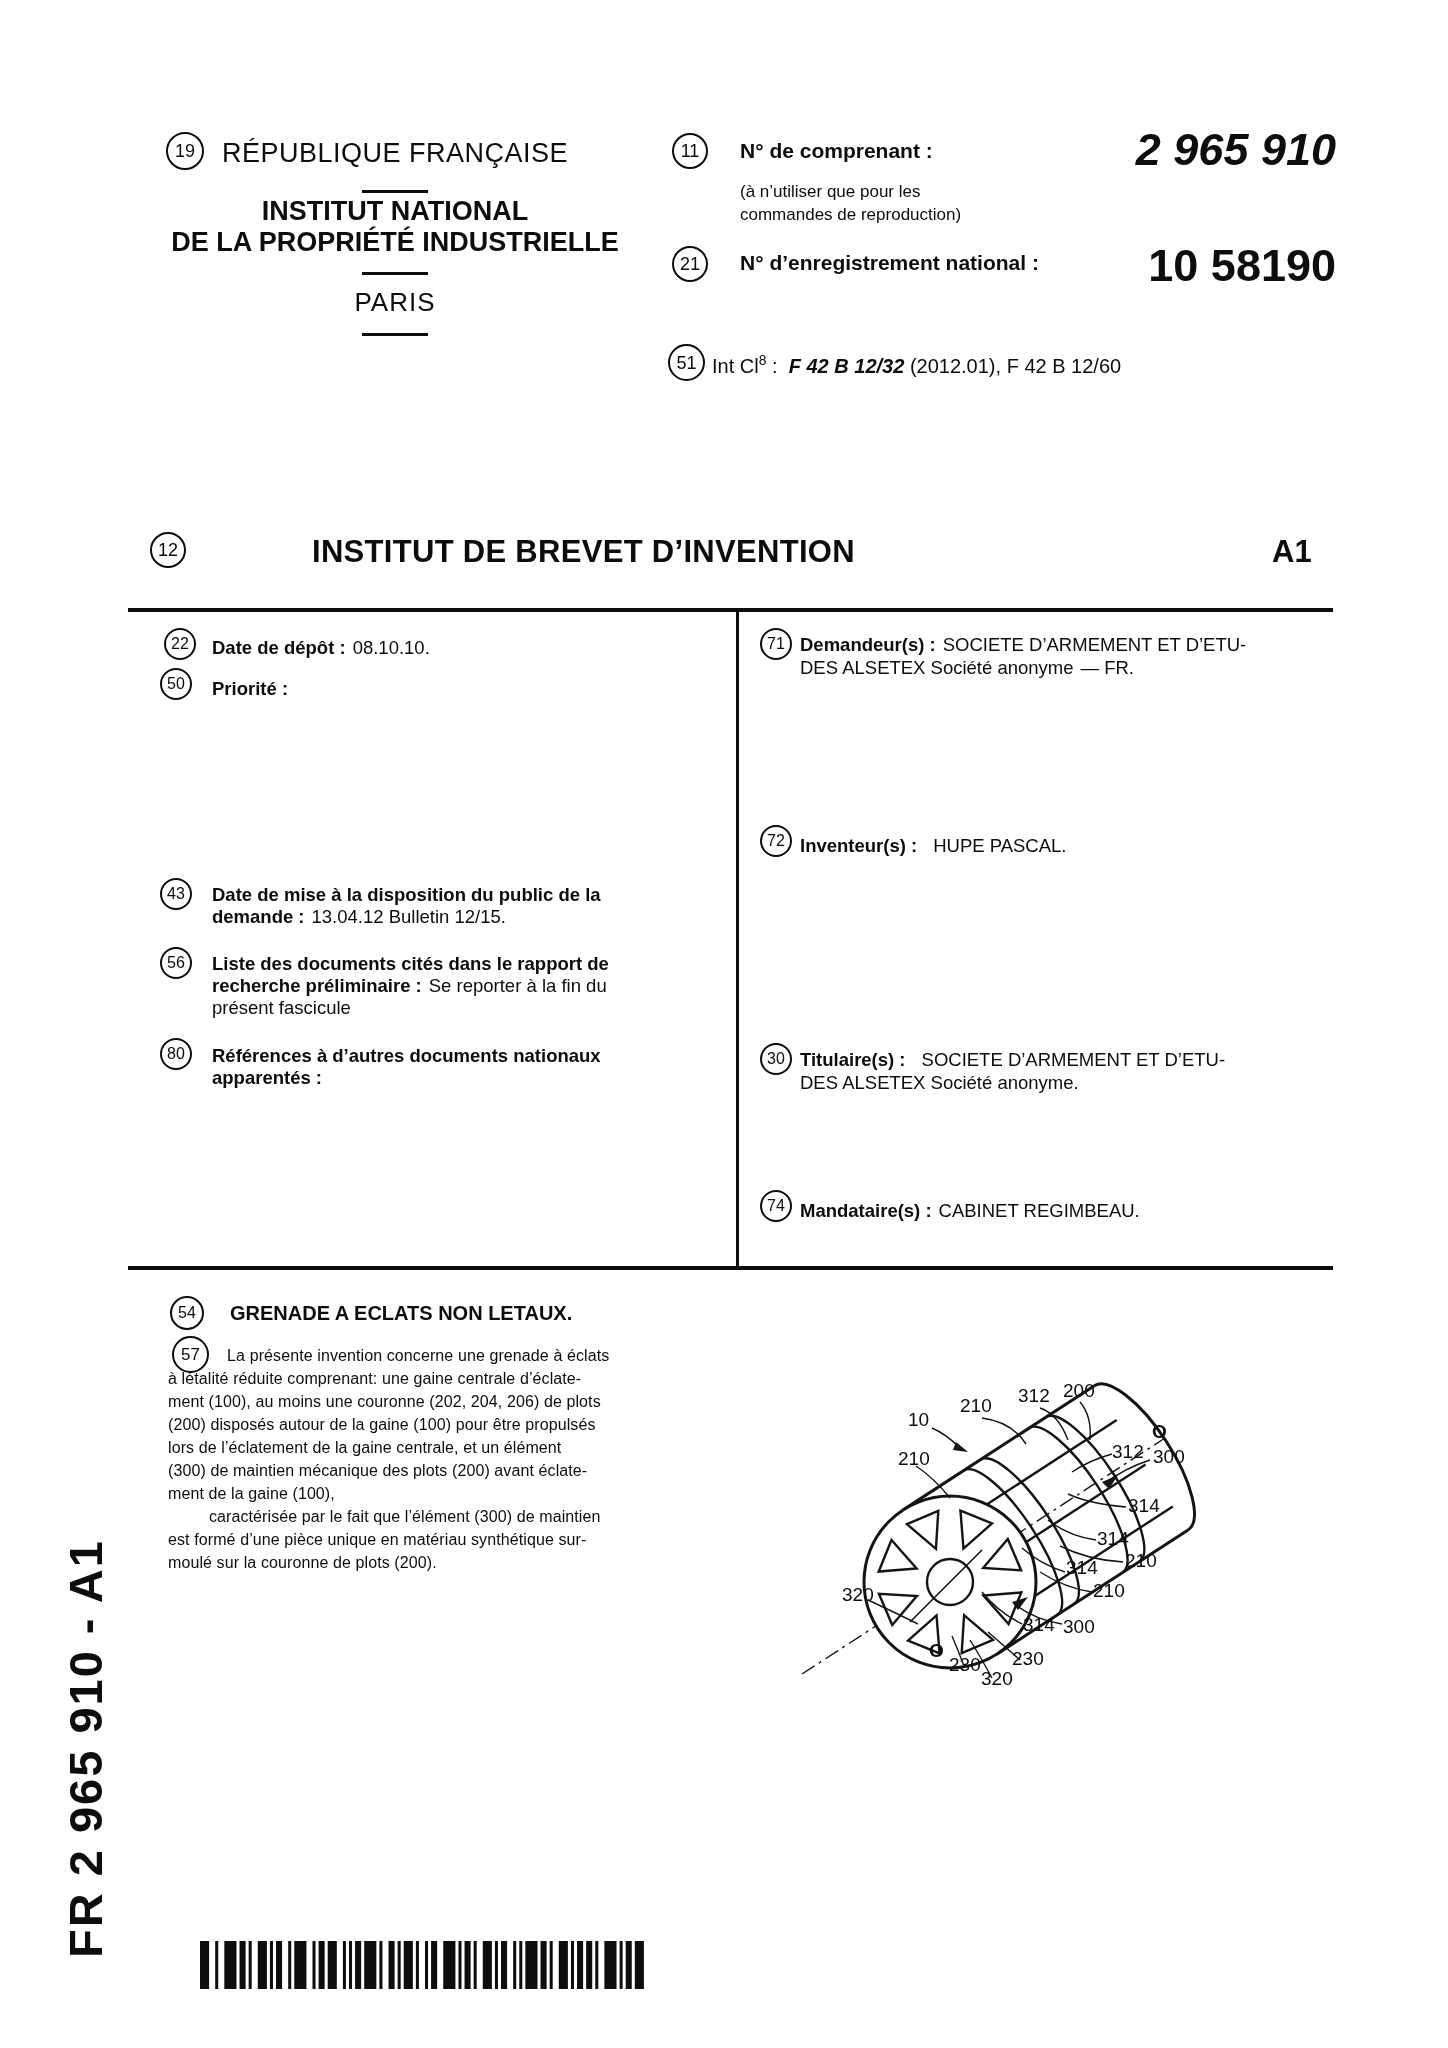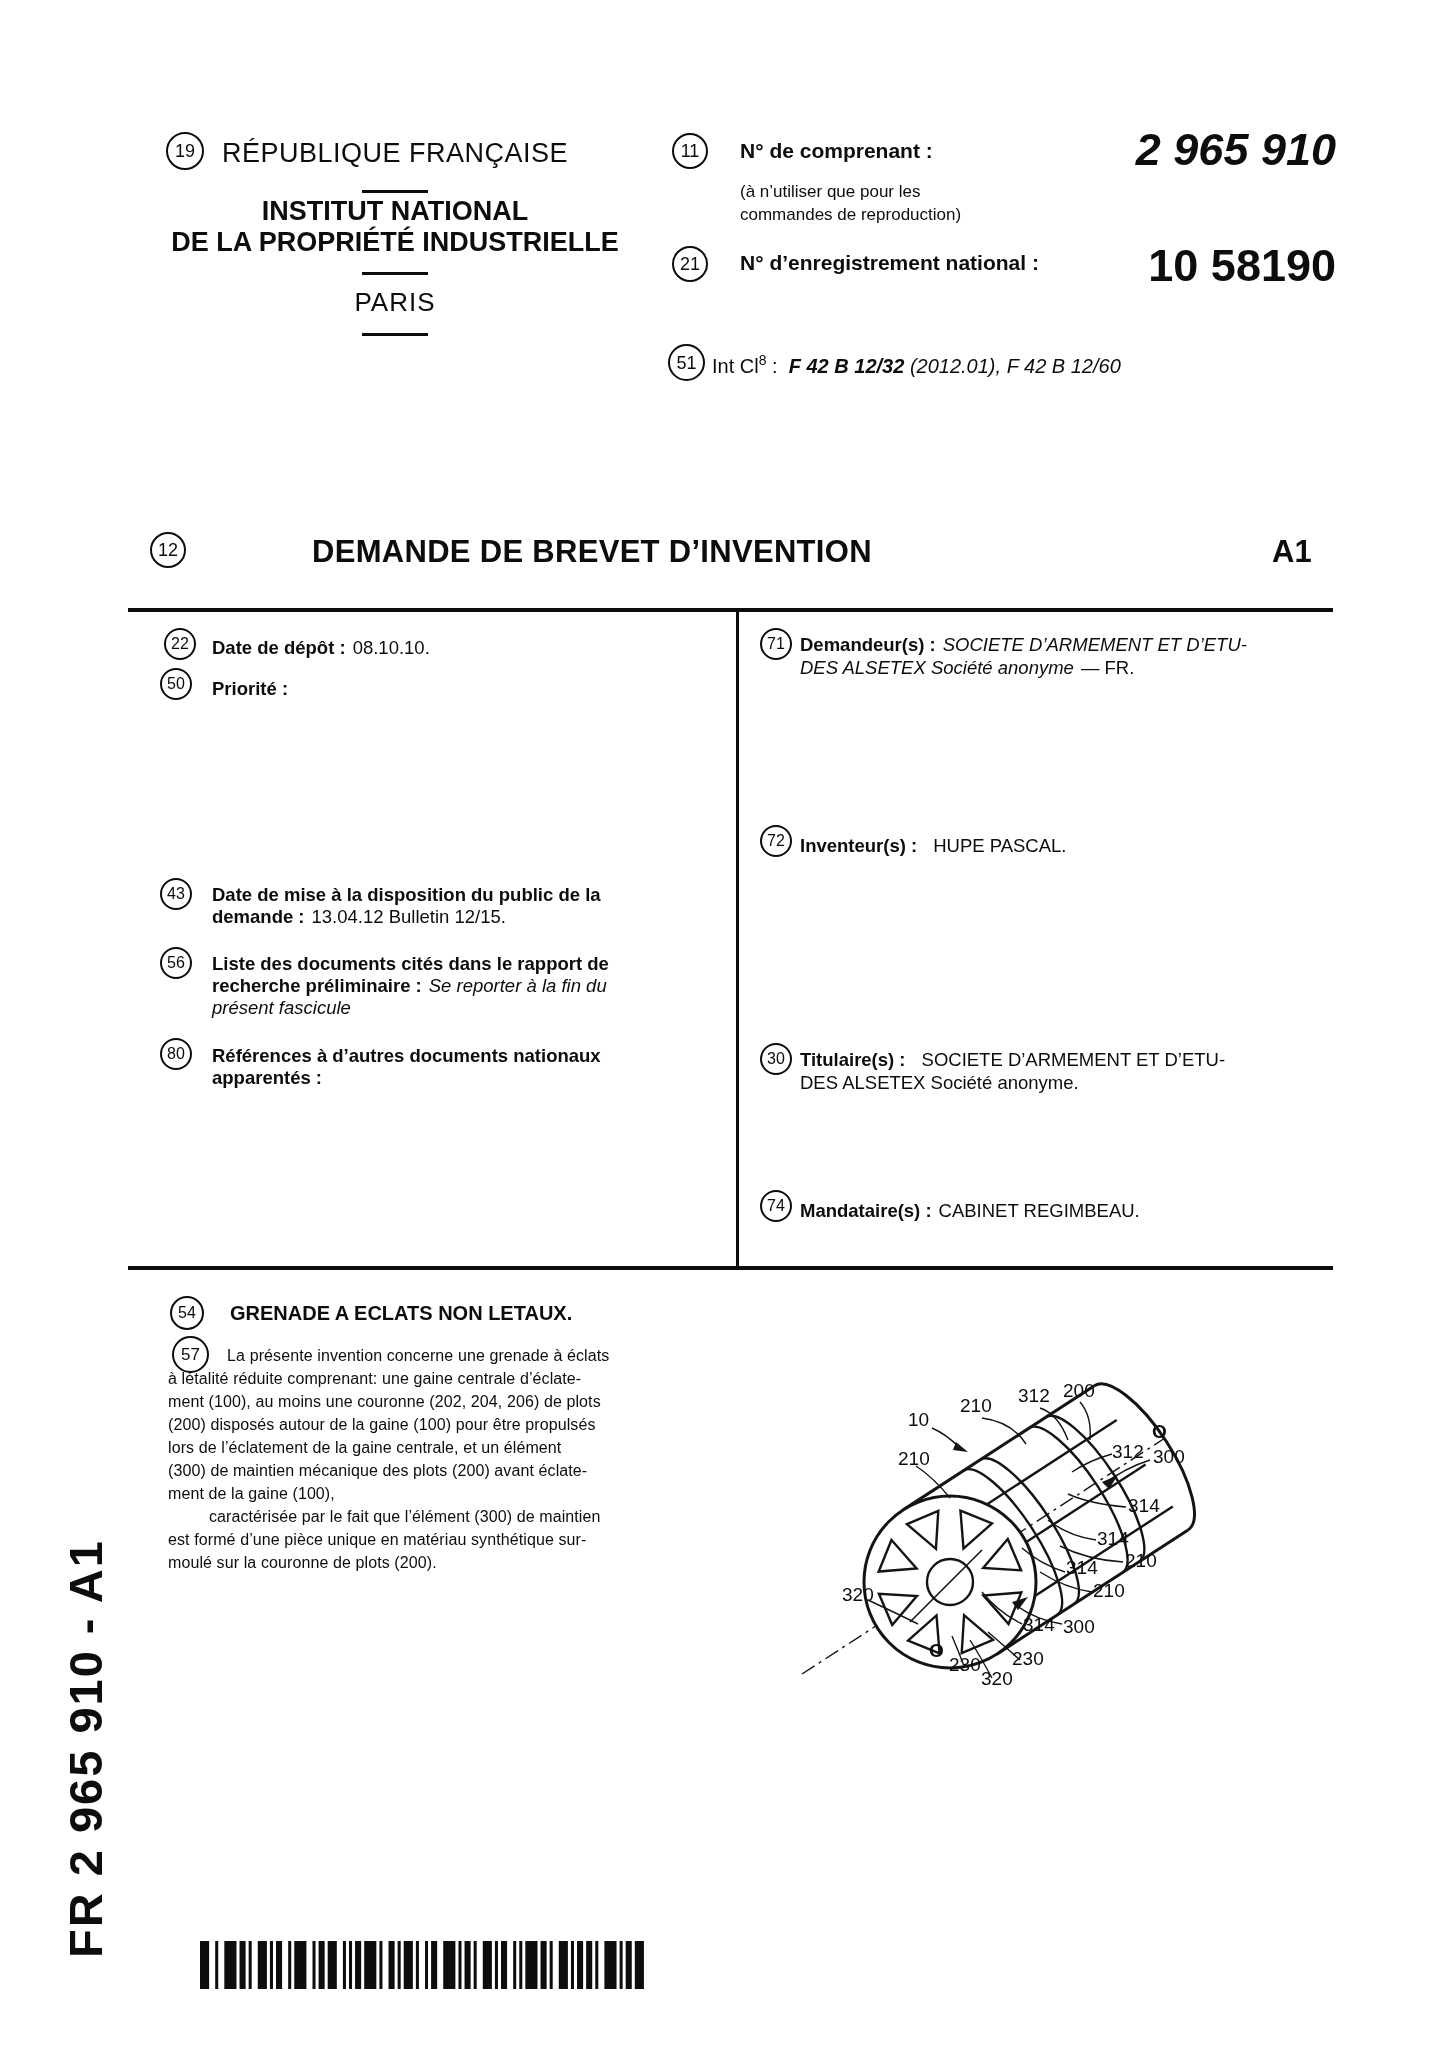"(2012.01), F 42 B 12/60" .i { font-style: italic -> none }
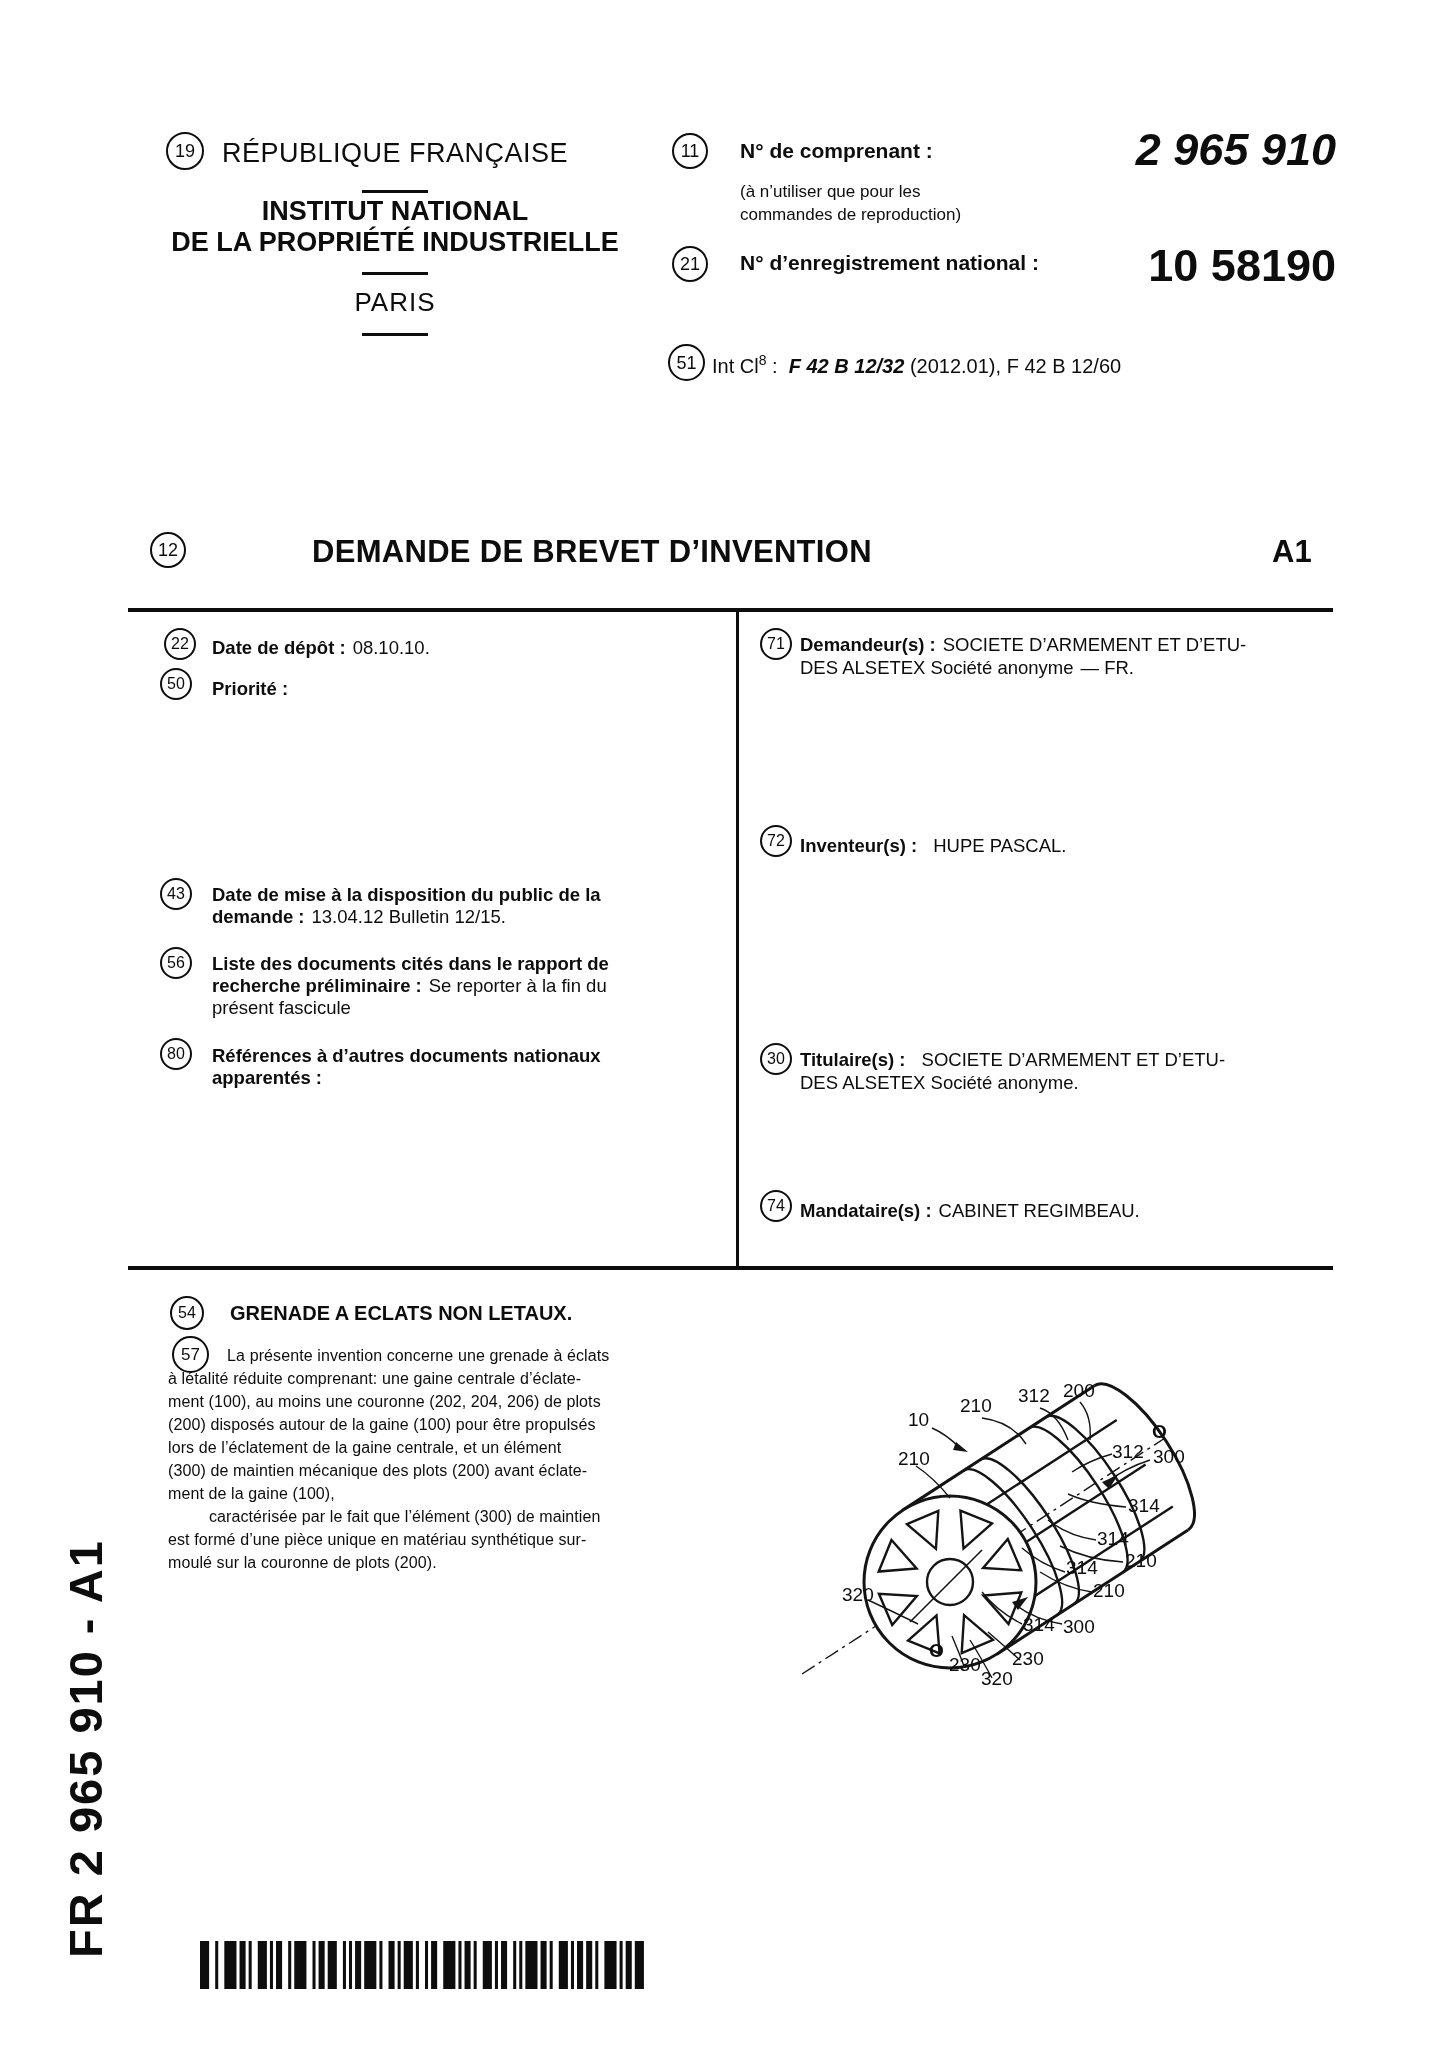"DEMANDE DE BREVET D’INVENTION" div.abs { text: DEMANDE -> INSTITUT }
